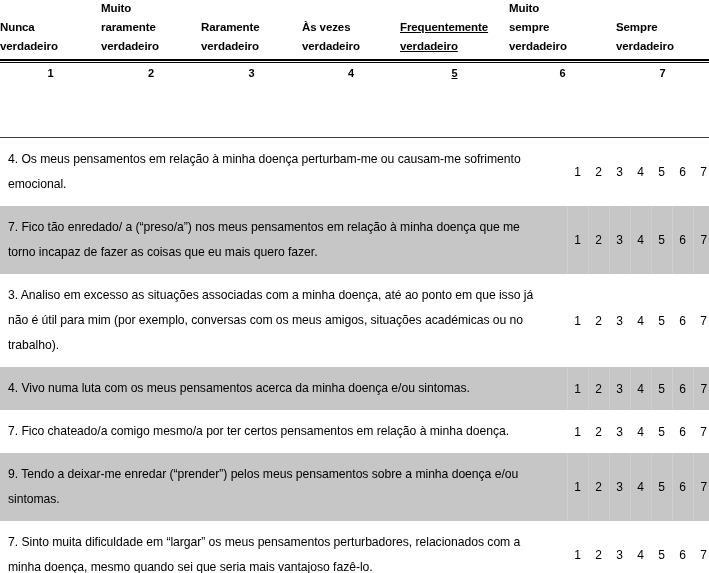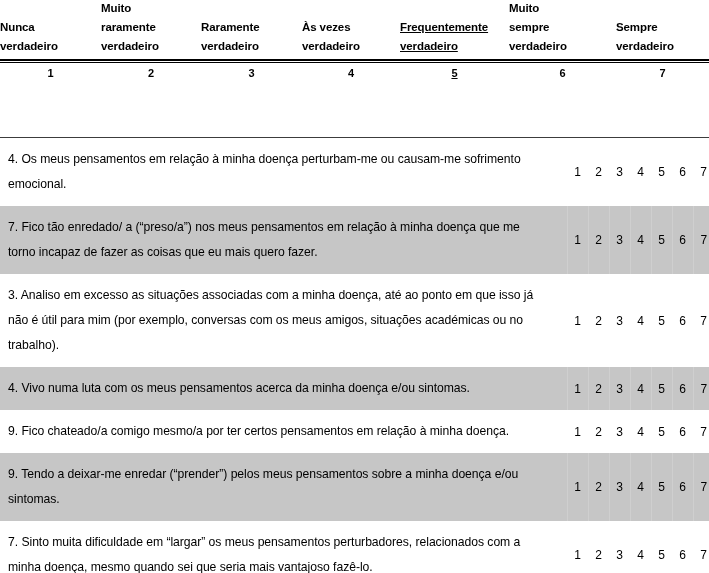"9. Fico chateado/a comigo mesmo/a" td.item-text { text: 9 -> 7 }
